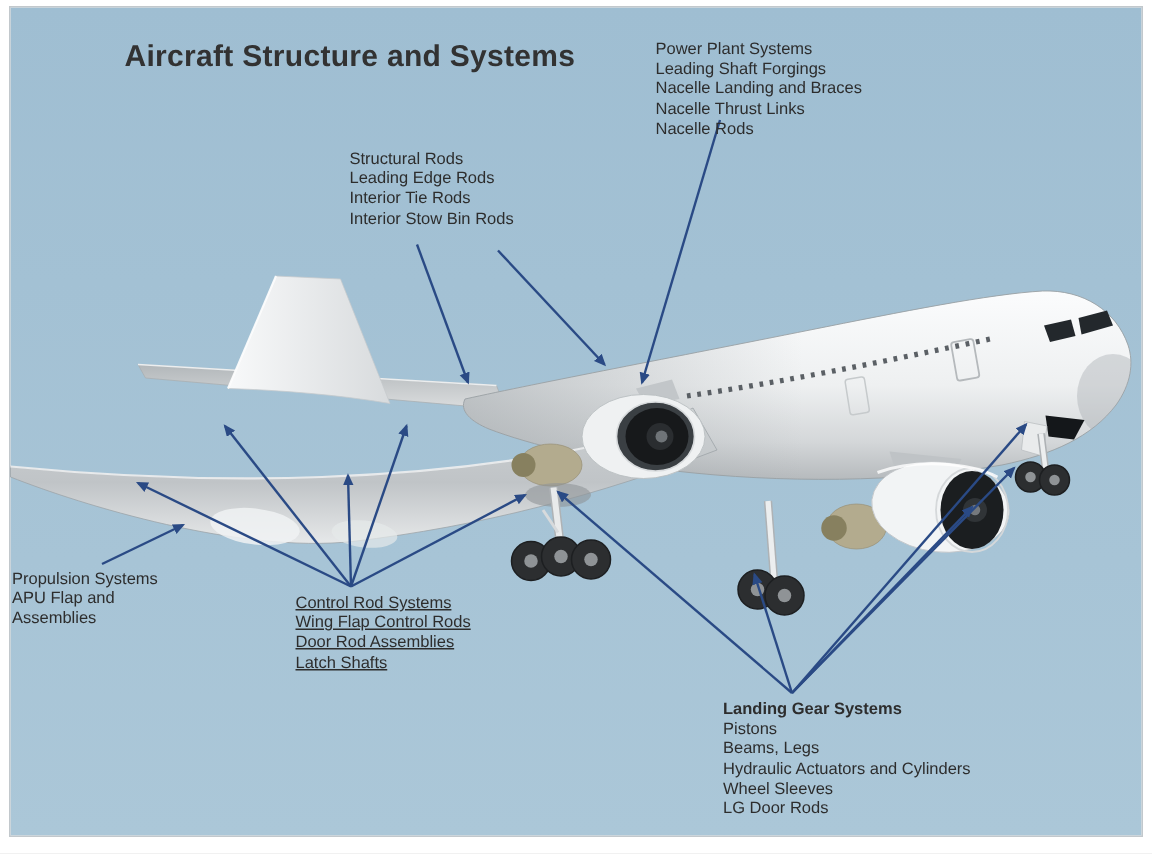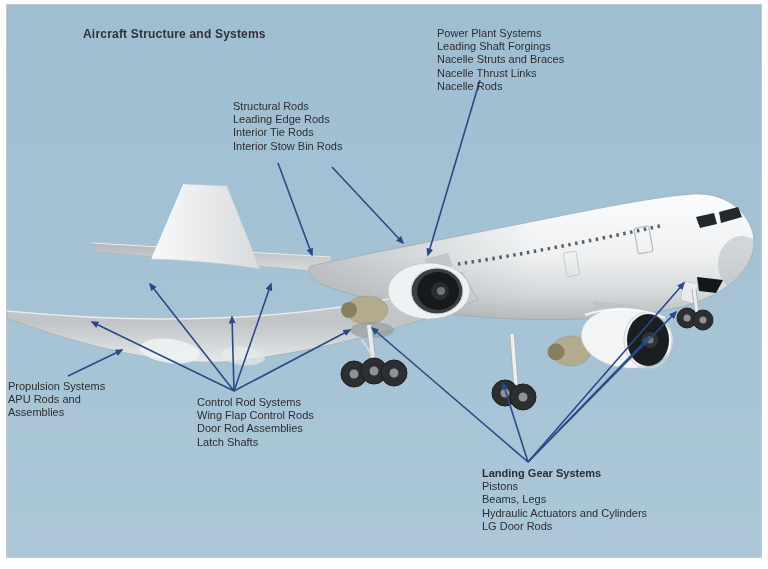"Aircraft Structure and Systems" .title { font-size: 12px -> 20px }
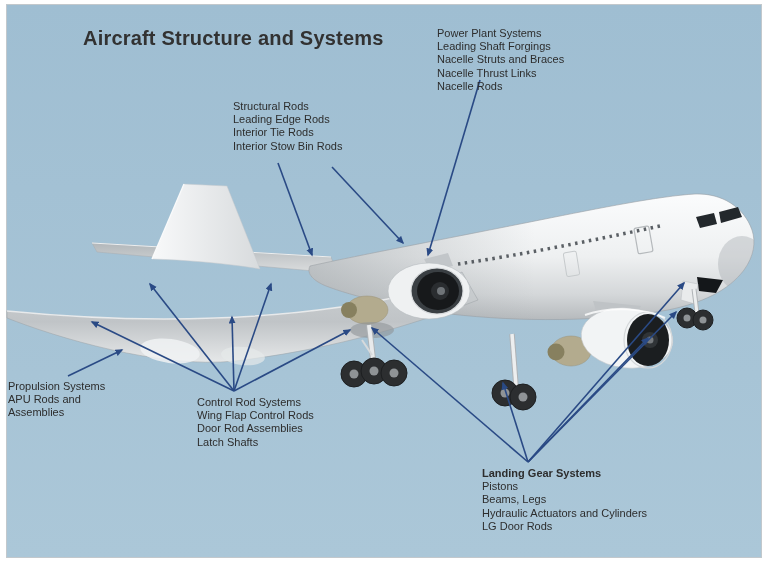"Nacelle Struts and Braces" div.ln { text: Struts -> Landing }
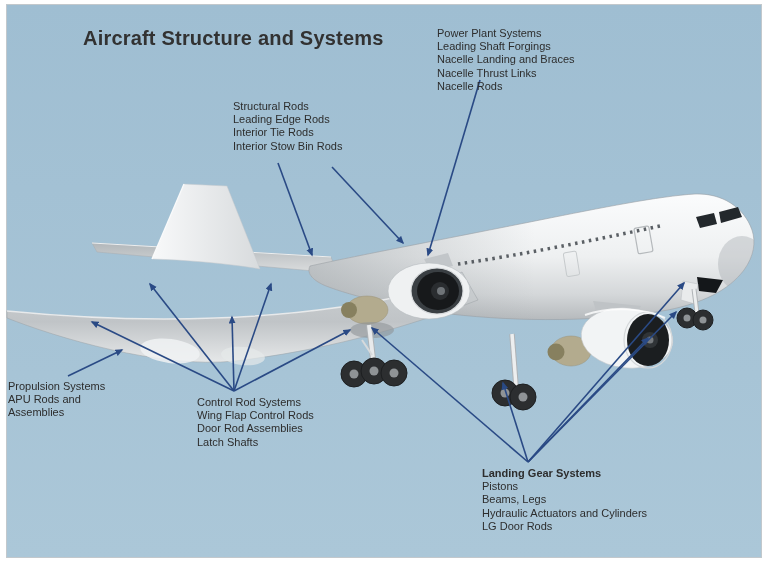"APU Rods and" div.ln { text: Rods -> Flap }
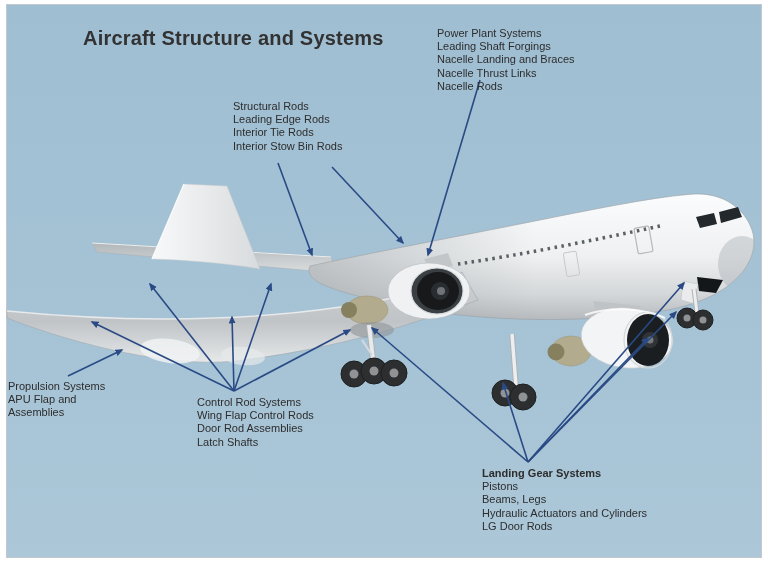"Control Rod Systems" #lbl-control { text-decoration: none -> underline }
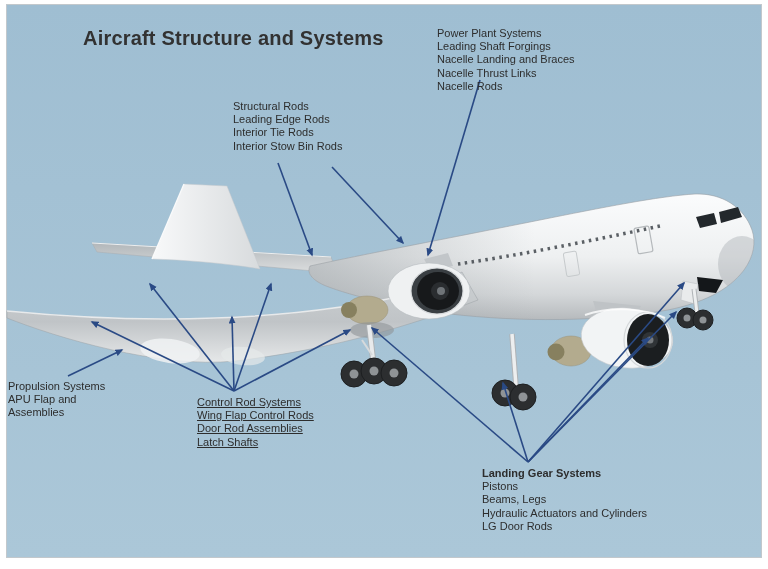"Wheel Sleeves" div.ln { html: none -> <div>Wheel Sleeves</div> }
